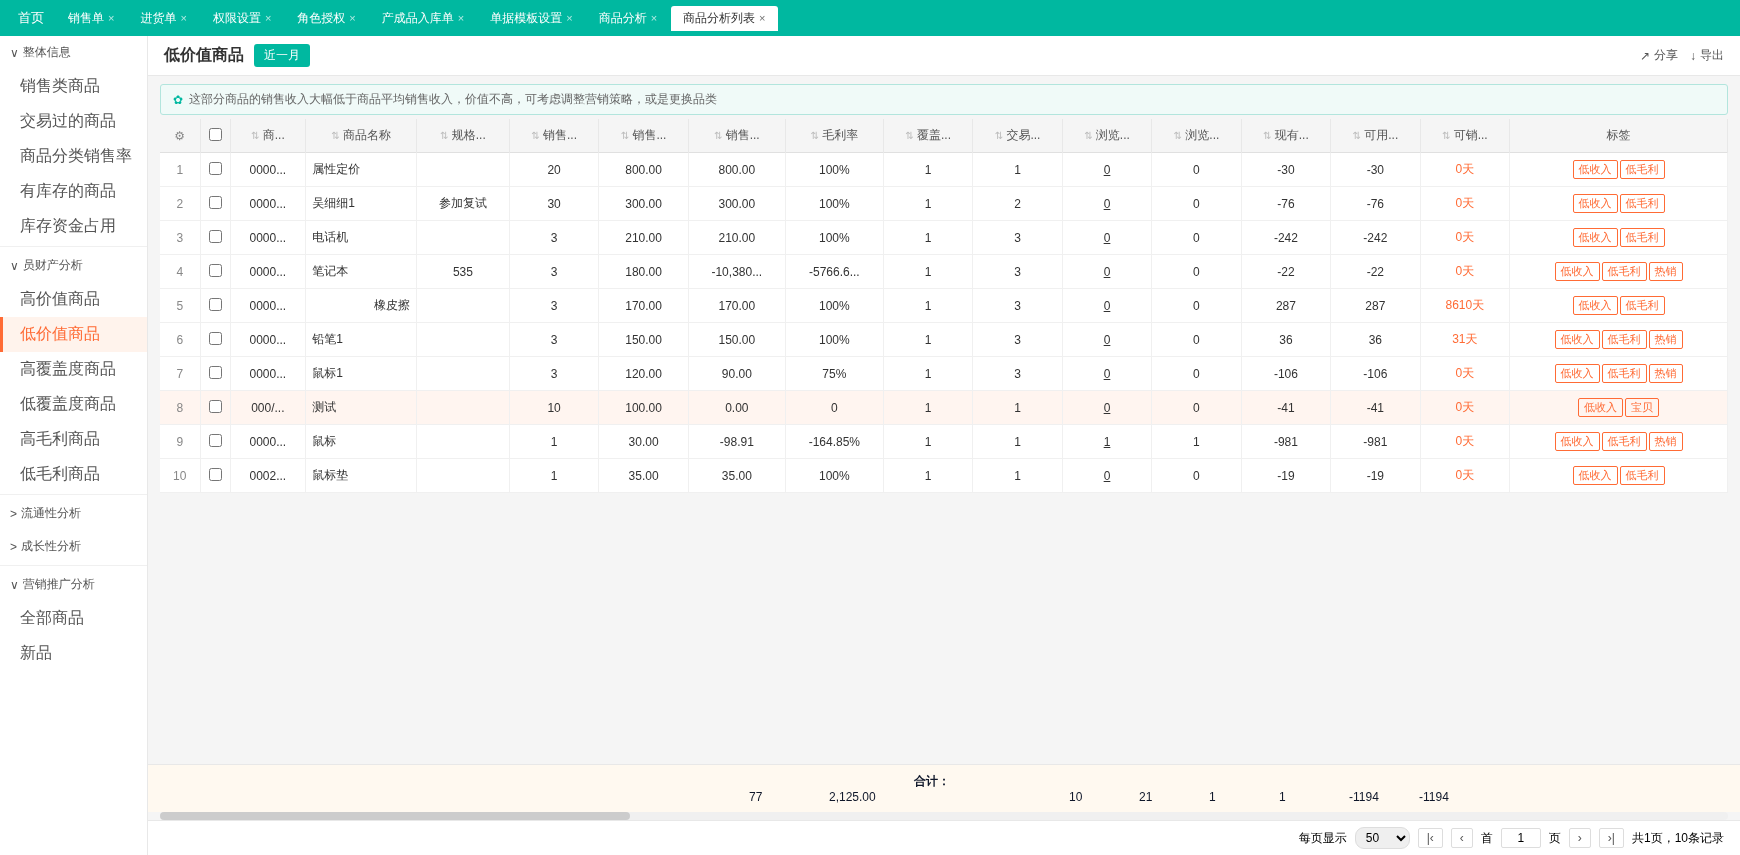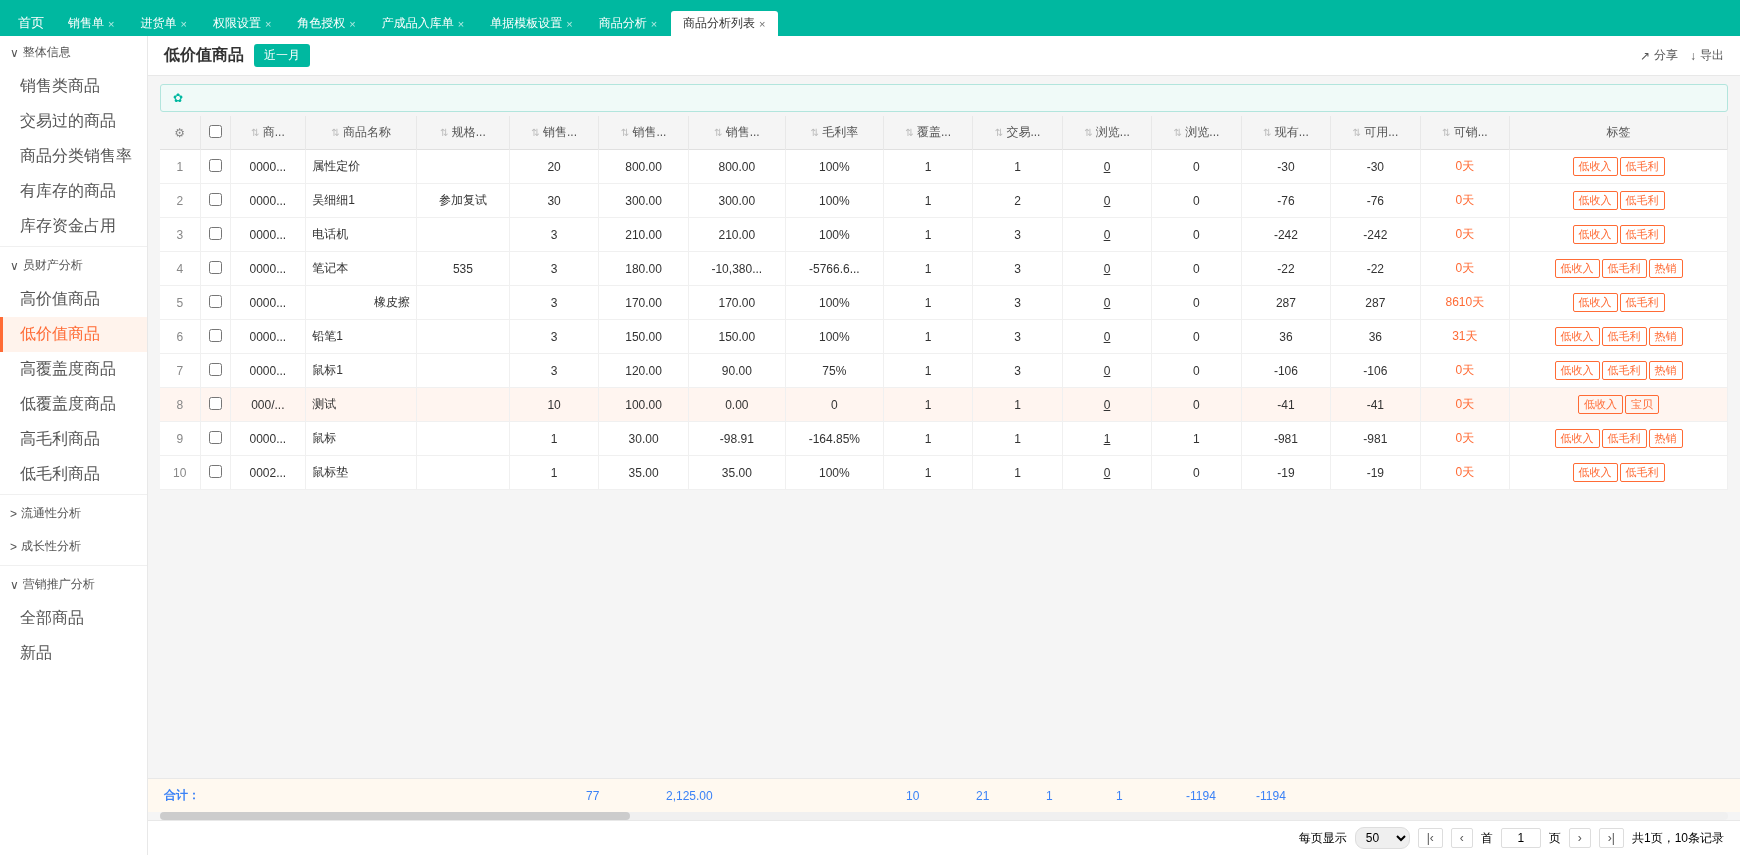"首页" .top-nav { align-items: flex-end -> center }
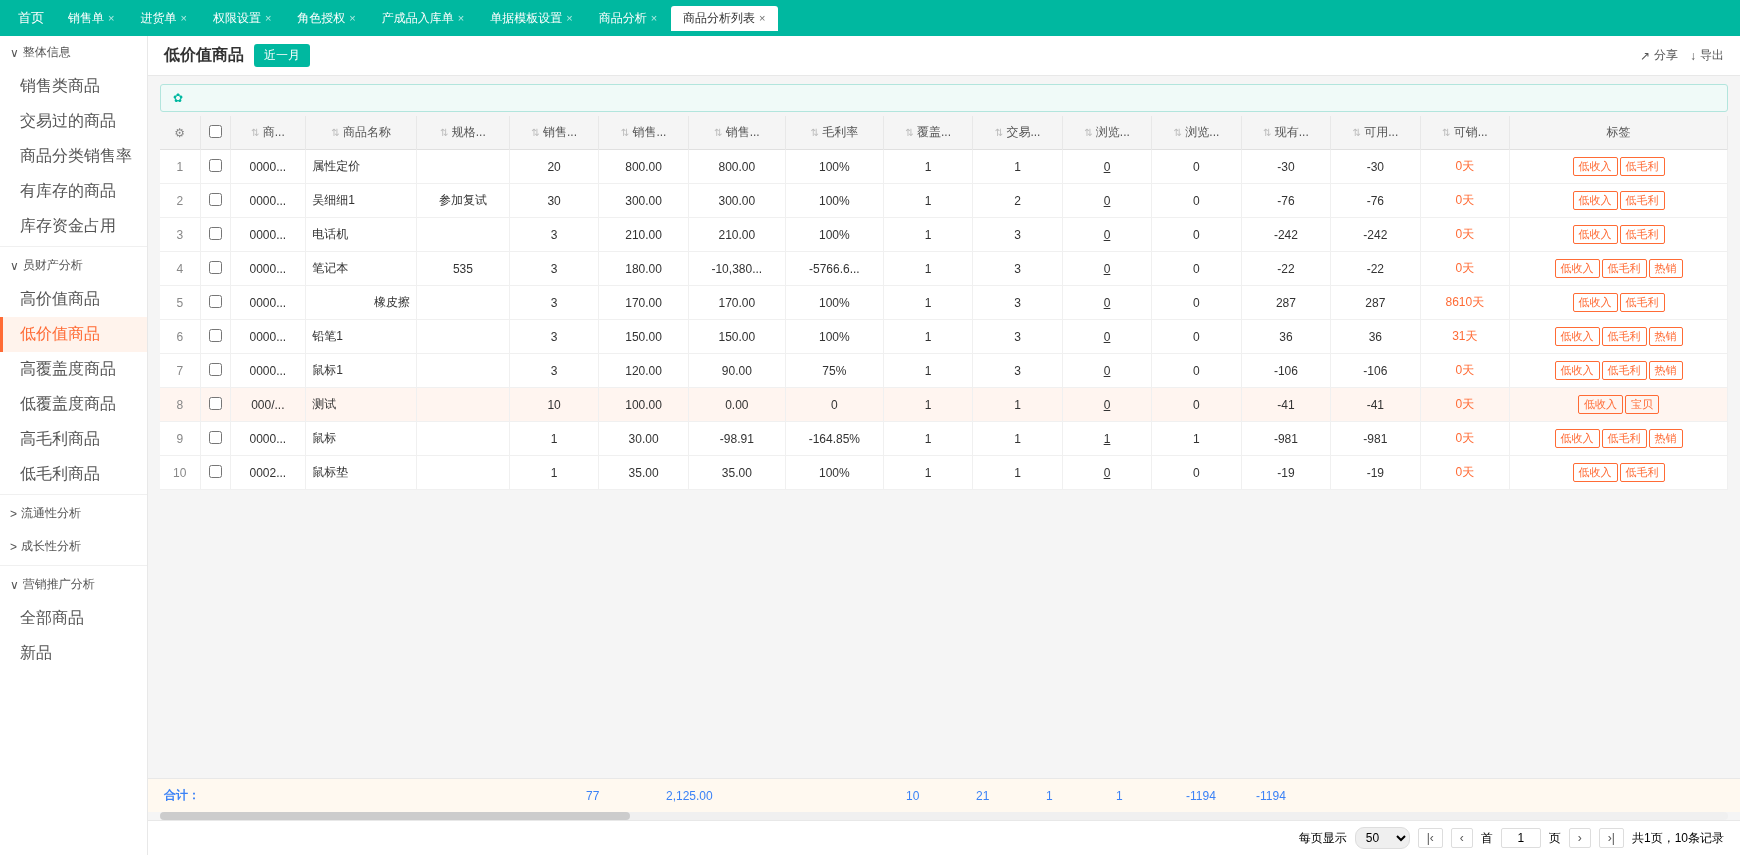"这部分商品的销售收入大幅低于商品平均销售收入，价值不高，可考虑调整营销策略，或是" span { html: none -> <span>这部分商品的销售收入大幅低于商品平均销售收入，价值不高，可考虑调整营销策略，或是更换品类</span> }
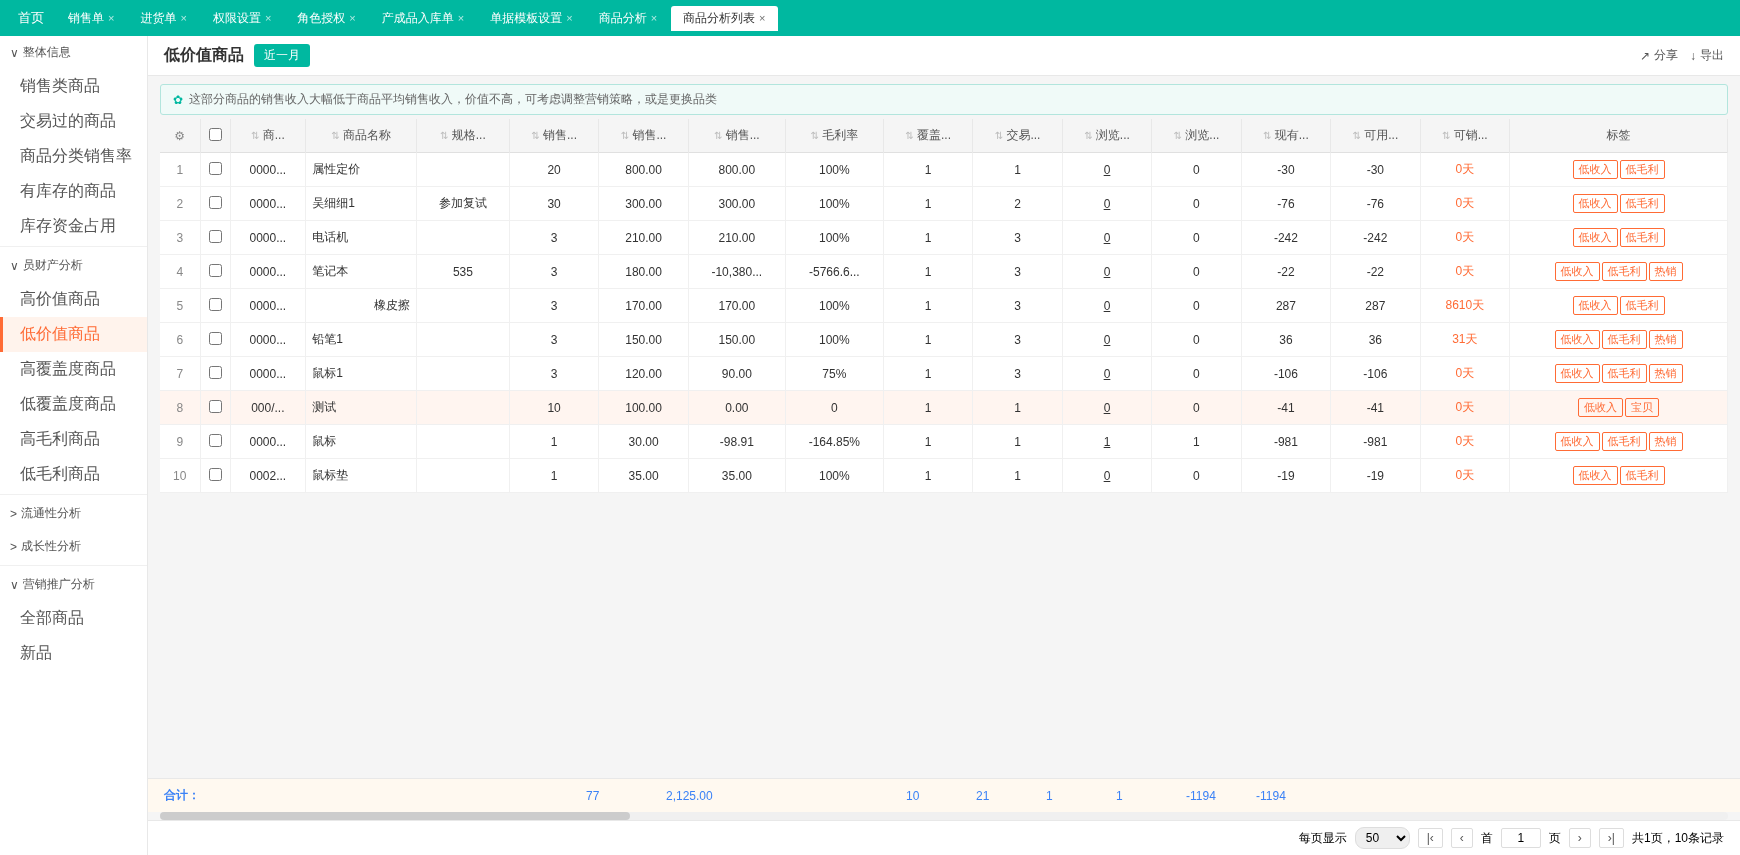"合计：" .total-bar { color: #3b82f6 -> #0f172a; flex-direction: none -> column; gap: 12px -> 0 }
